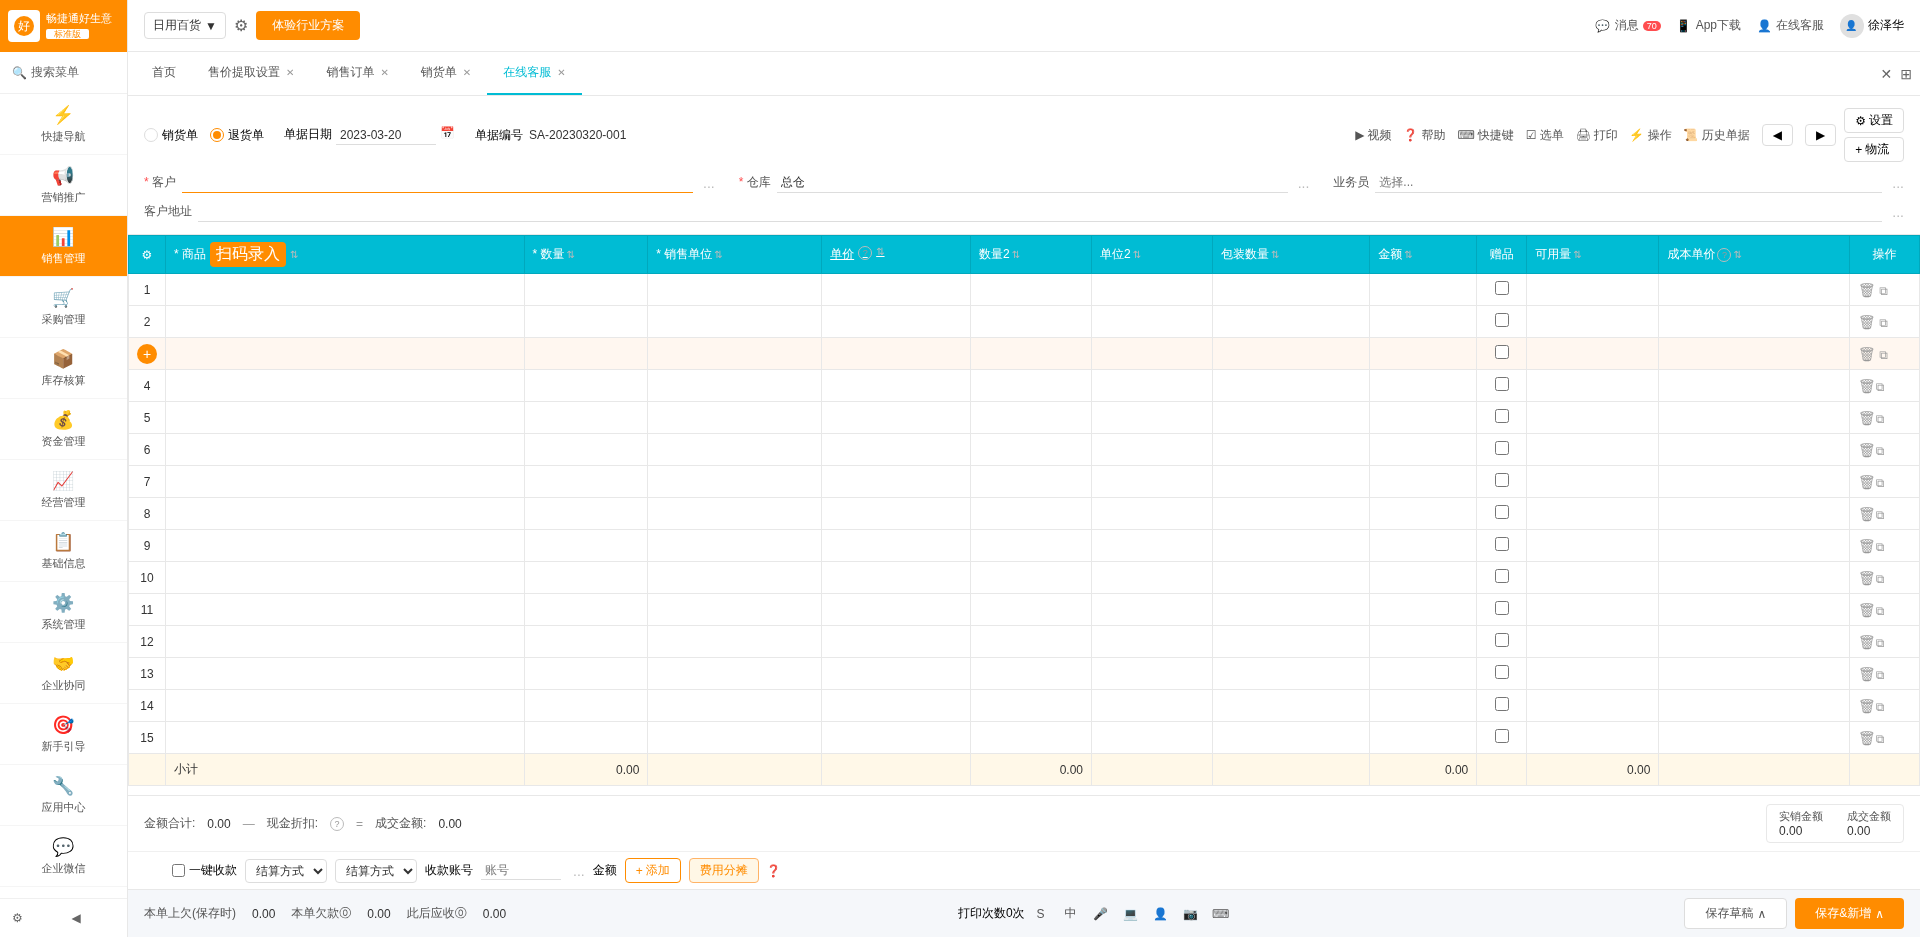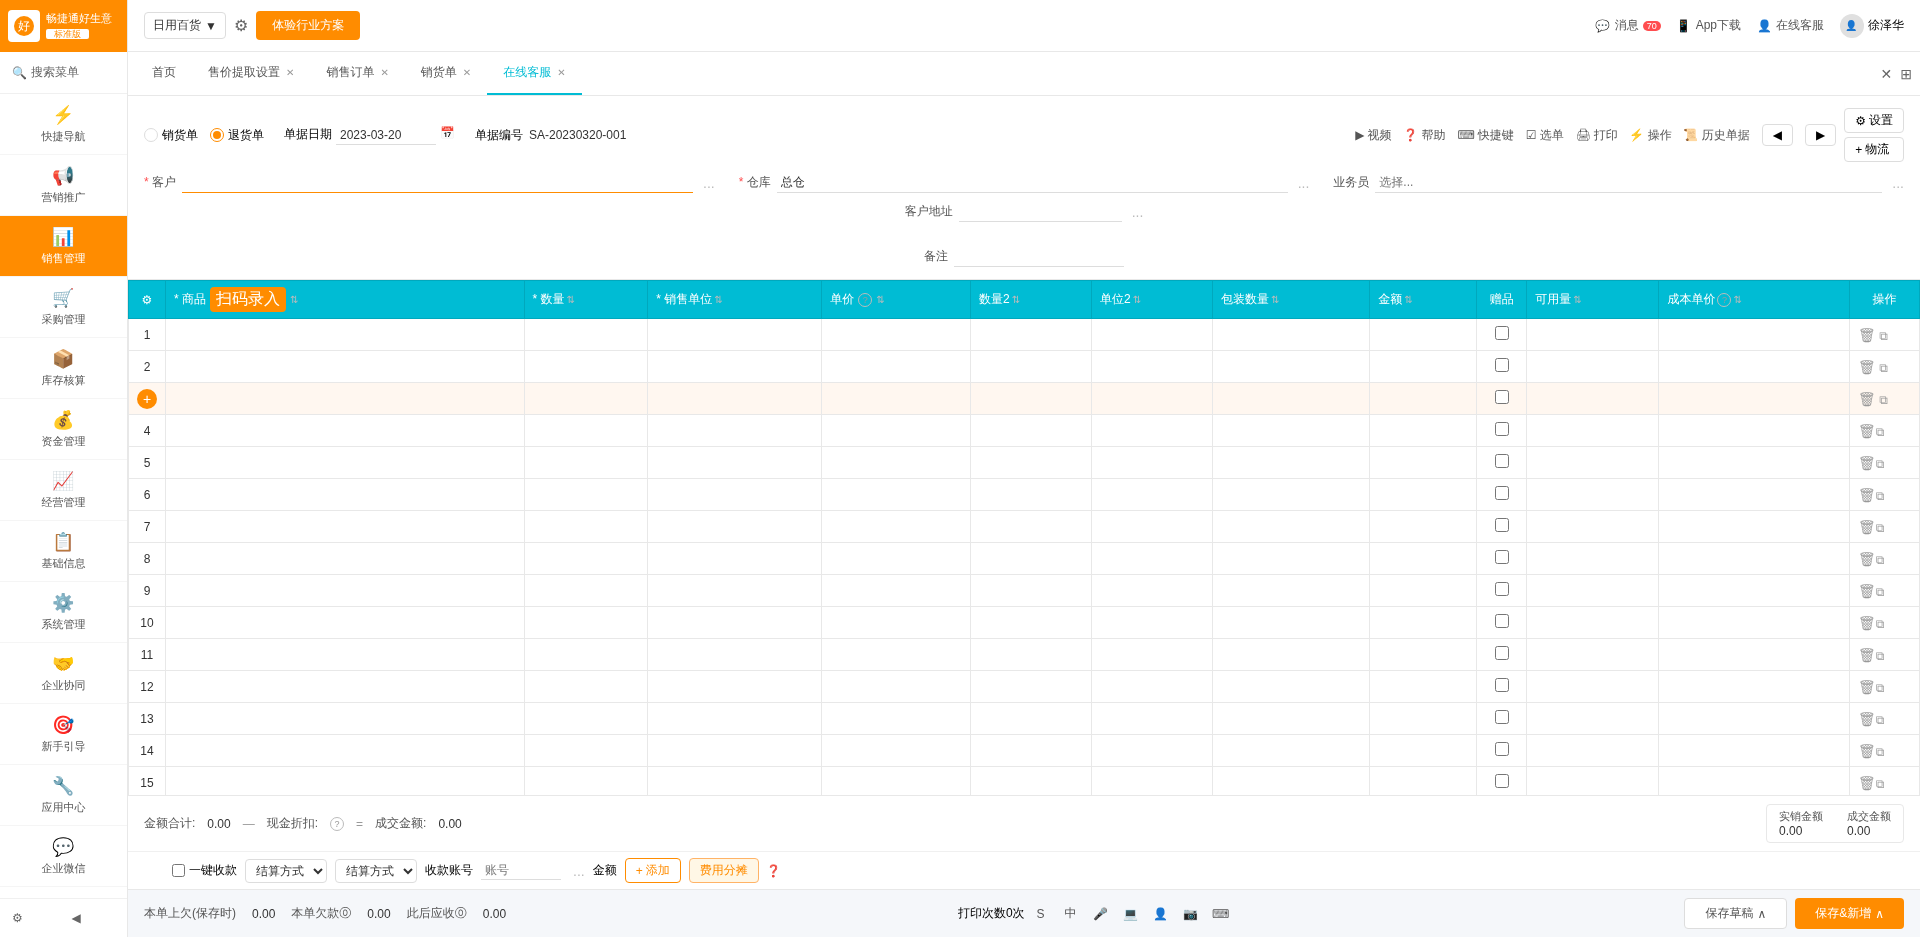"客户地址" .form-fields-row2 { flex-direction: column -> none }
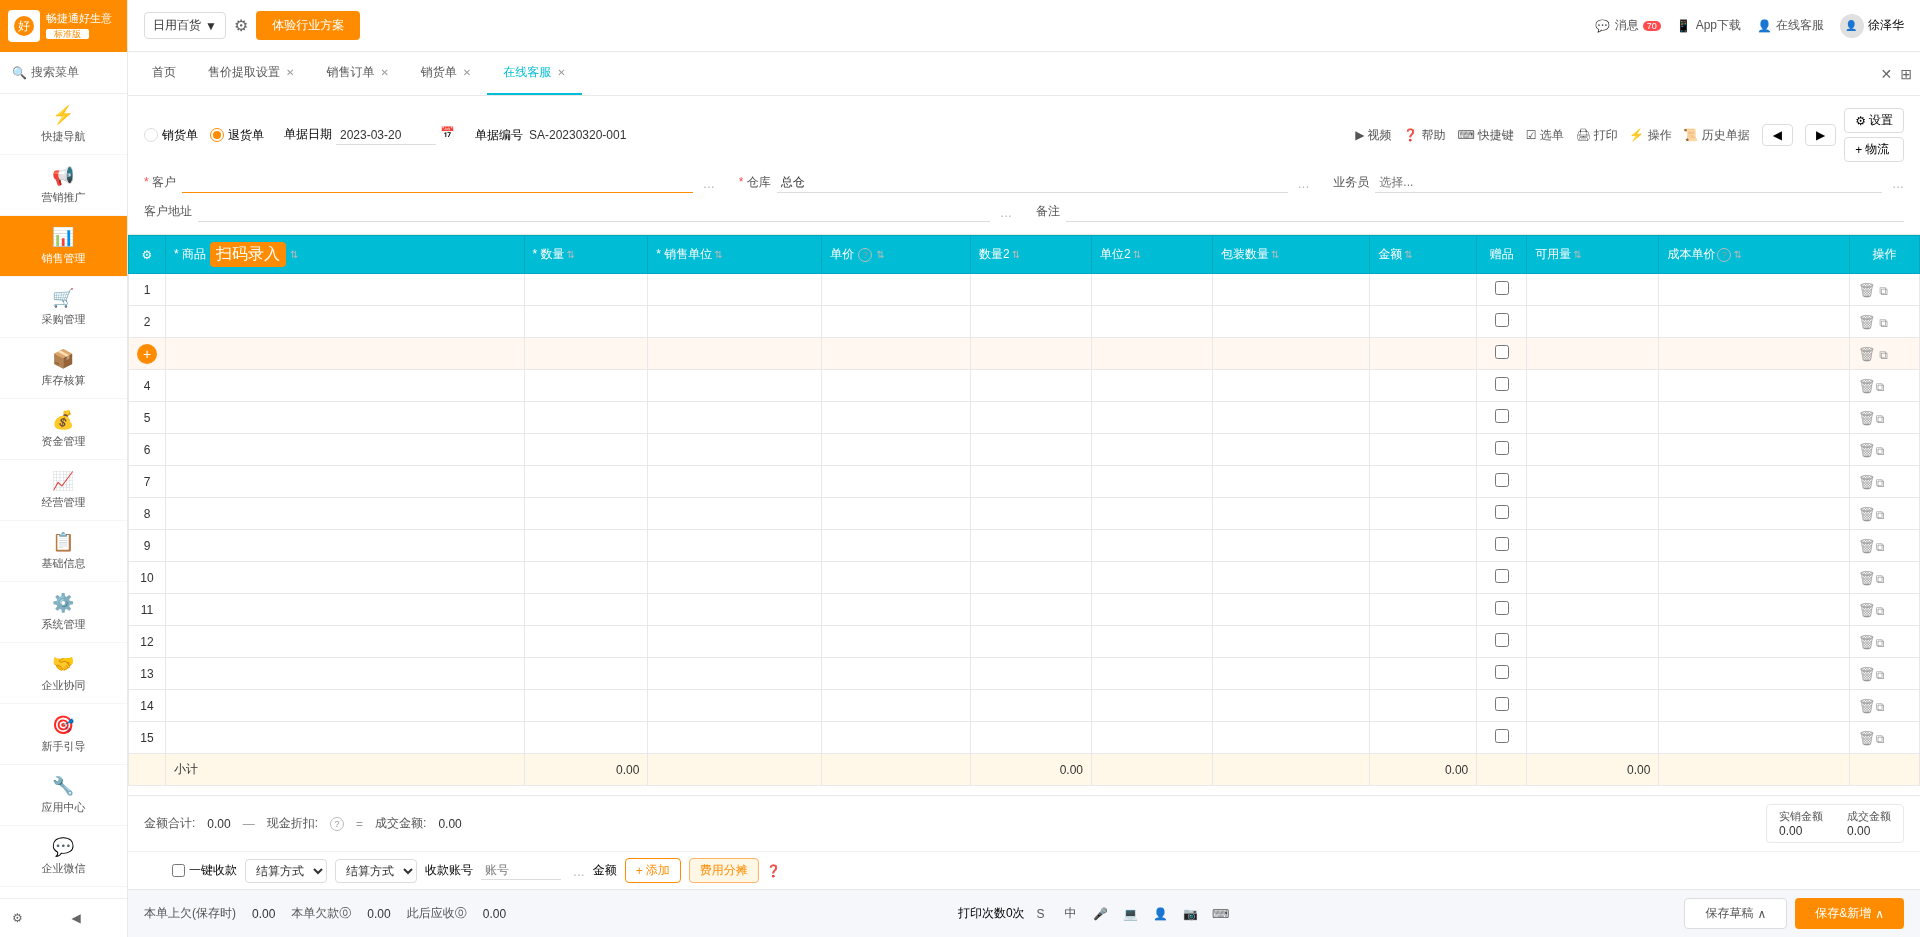"备注" div.field-group { html: <div> <span>备注</span> <input> </div> -> none }
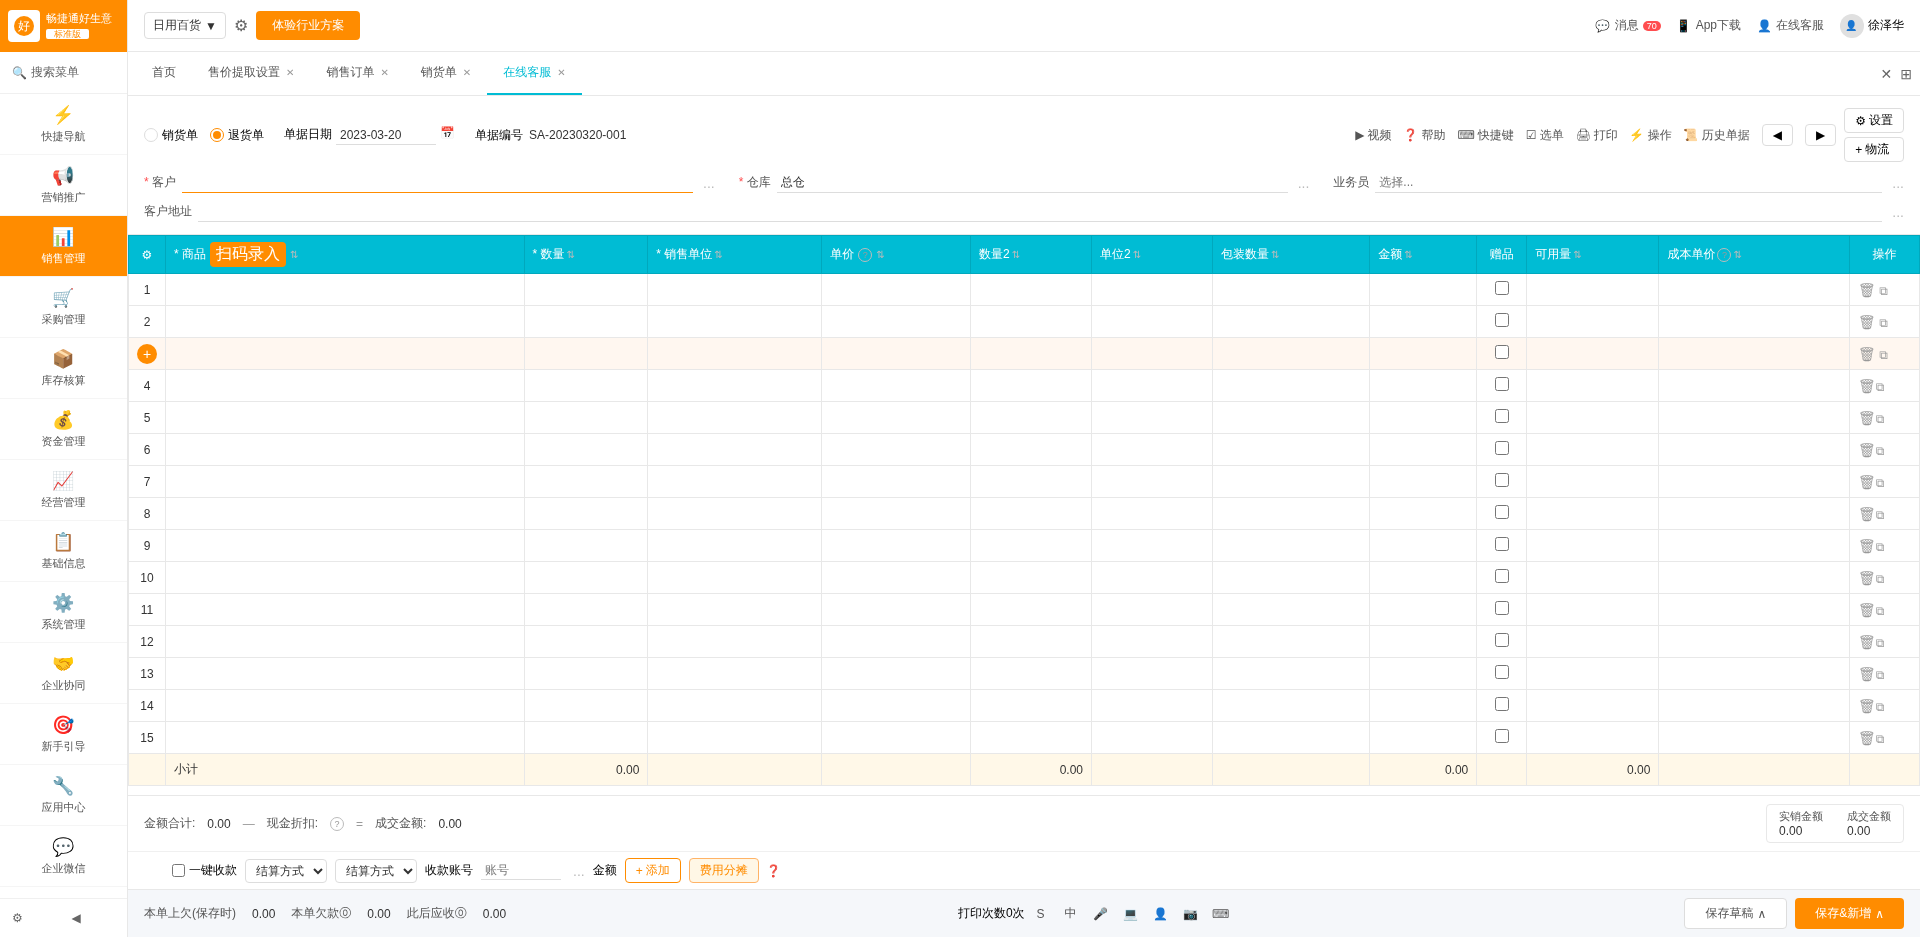"单价" div { align-items: center -> none; text-decoration: none -> underline }
